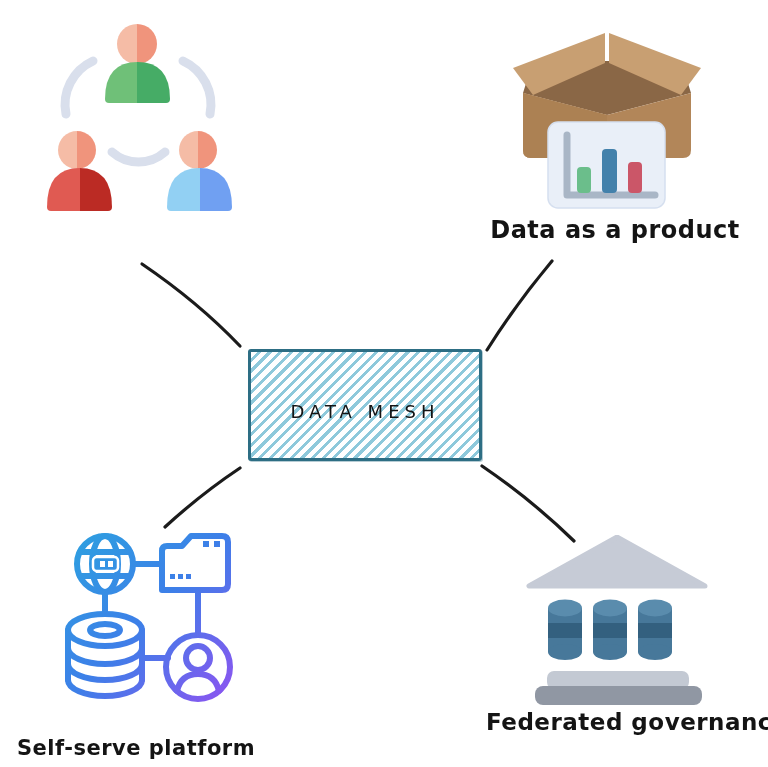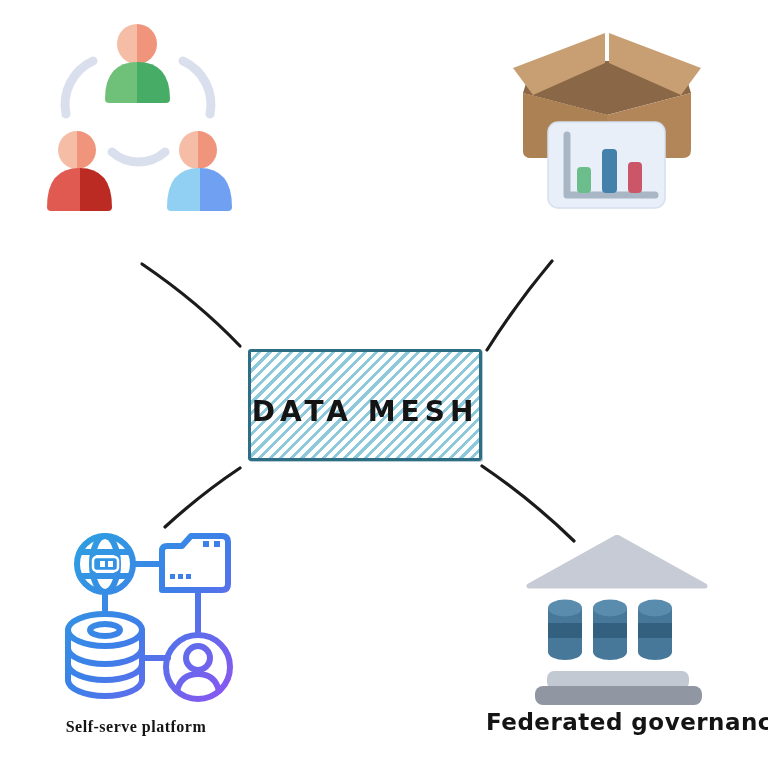"Data as a product" div.node-label { html: none -> <div>Data as a product</div> }
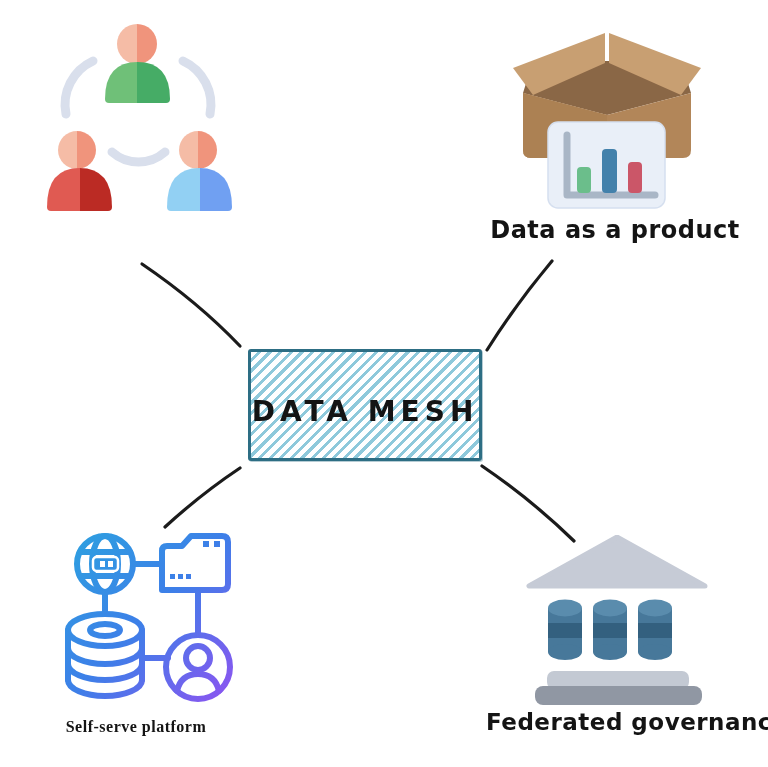"DATA MESH" .center-box span { font-size: 28px -> 18px; font-weight: 700 -> 400 }
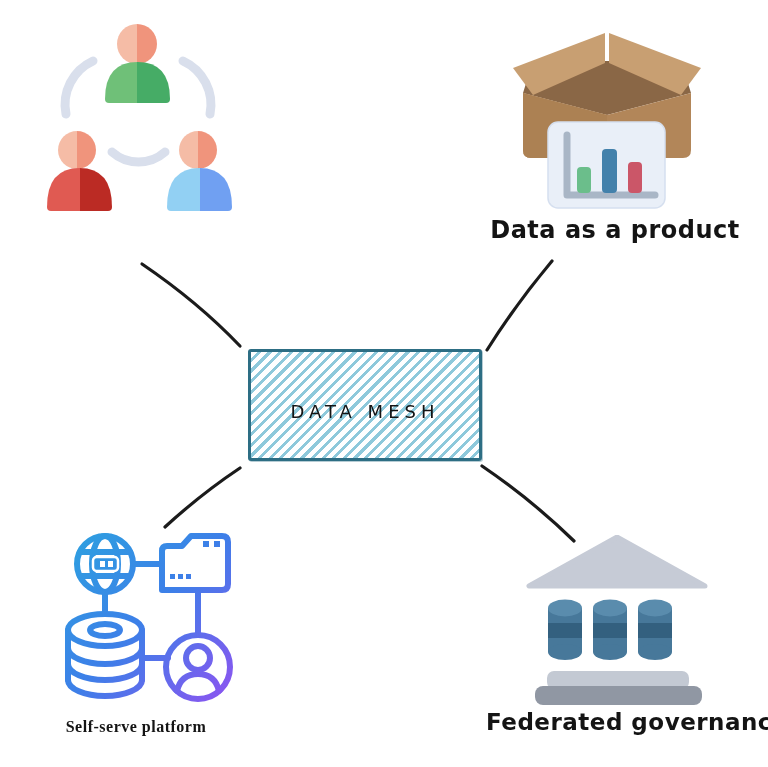"Self-serve platform" .lbl-bl { font-family: Liberation Serif, serif -> none; font-size: 16px -> 21px; top: 718px -> 736px }
